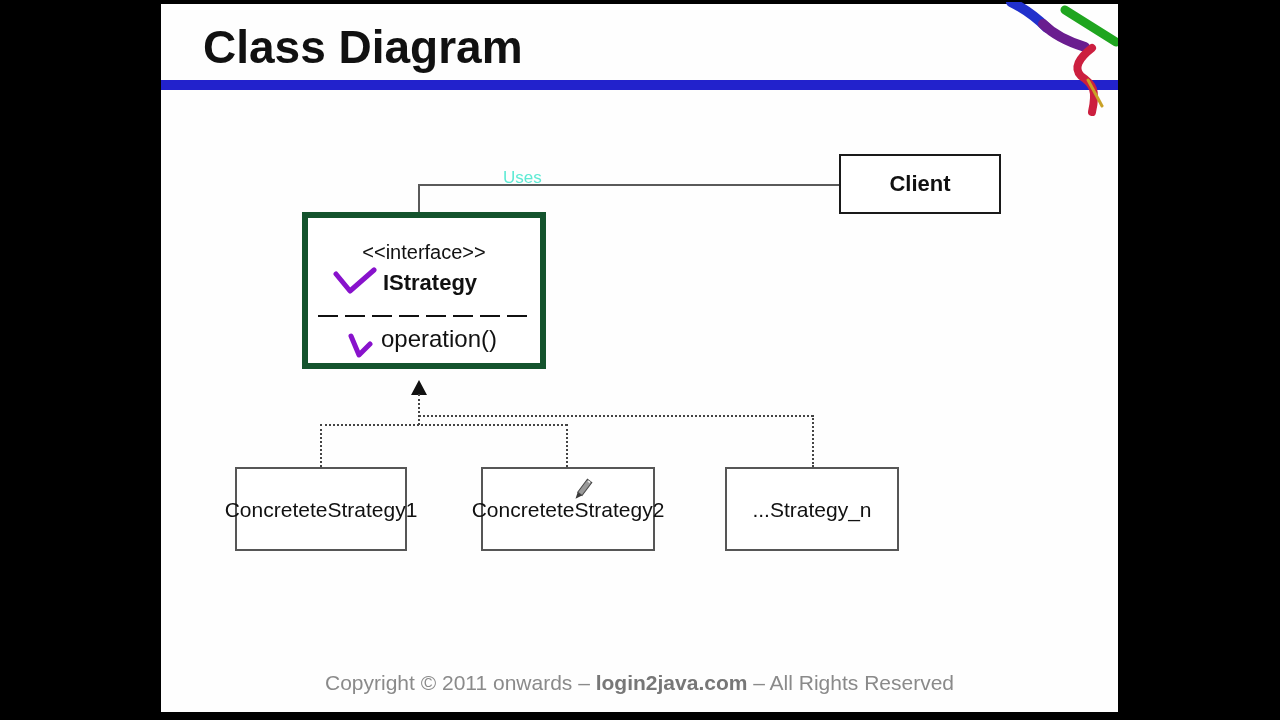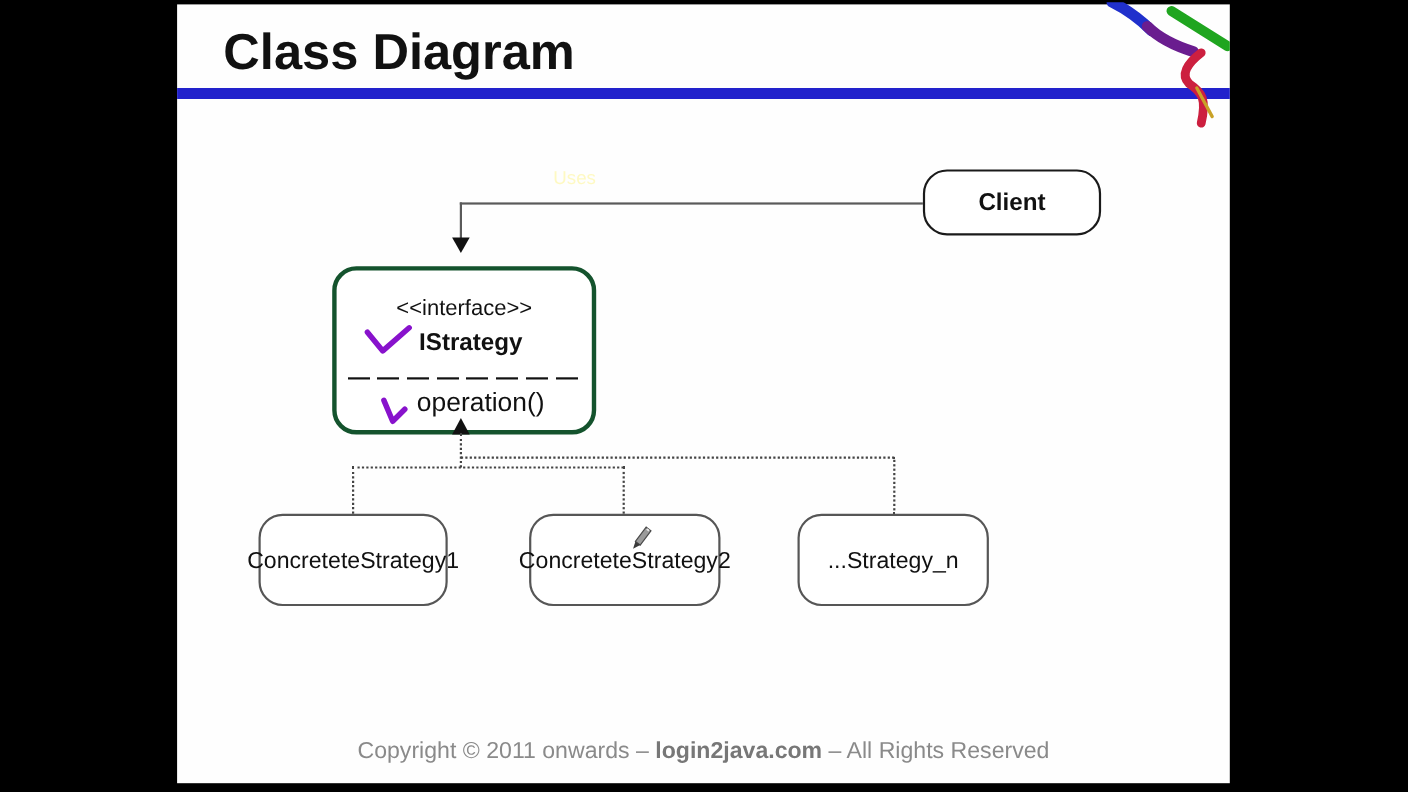"Uses" .uses-label { color: #fef9c3 -> #5eead4; top: 152px -> 168px }
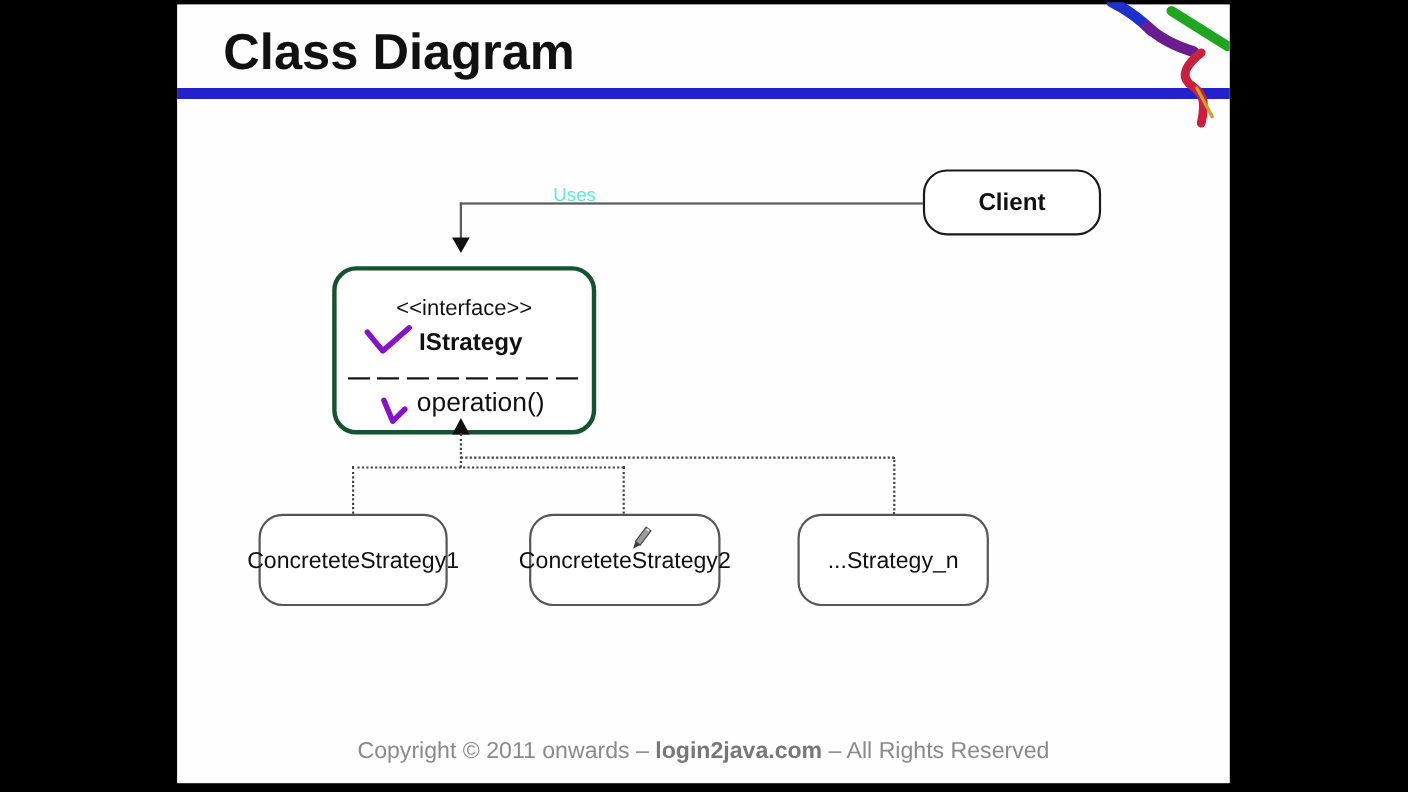"Client" .uml-box { border-radius: 22px -> none }
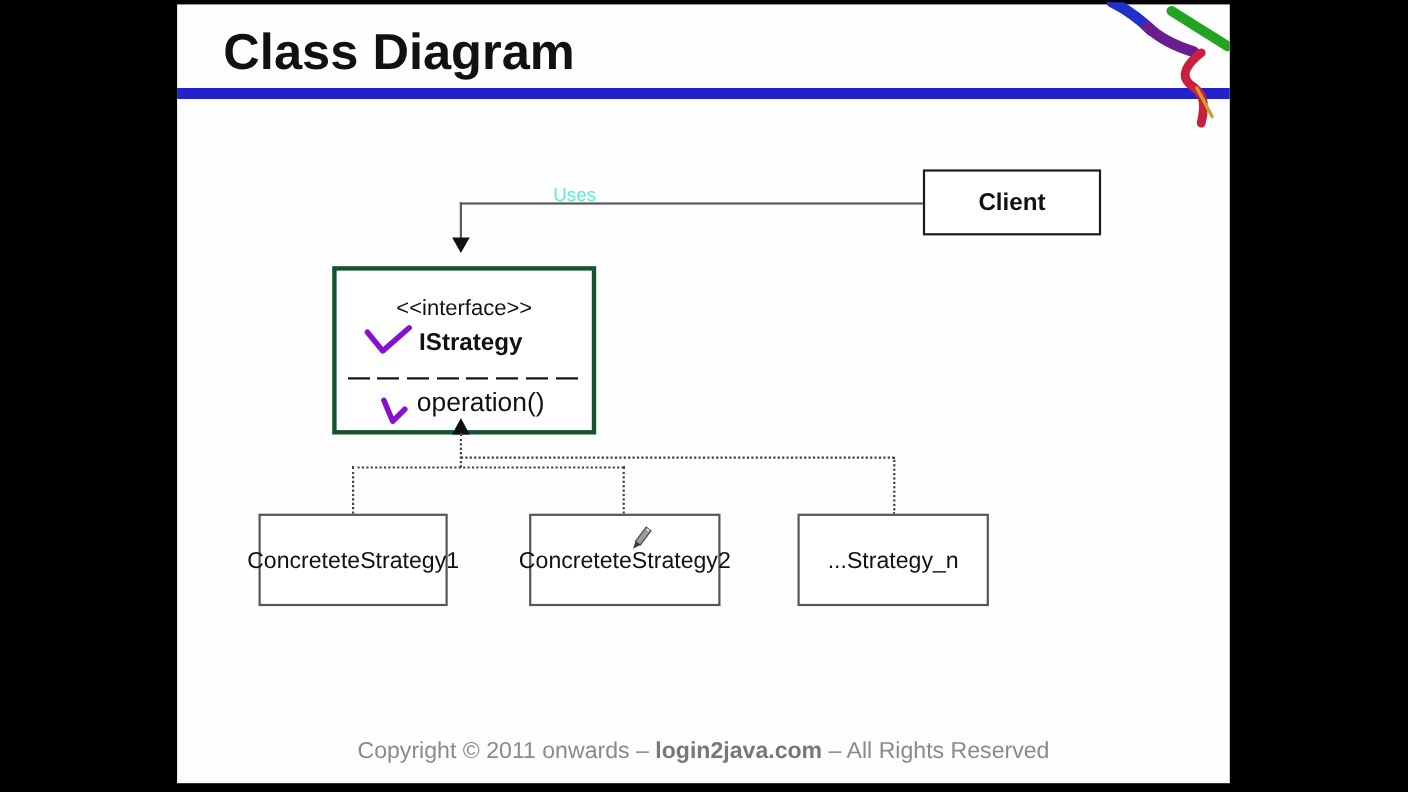"<<interface>>" .interface-box { border: 4px solid #14532d -> 6px solid #14532d; top: 242px -> 212px }
